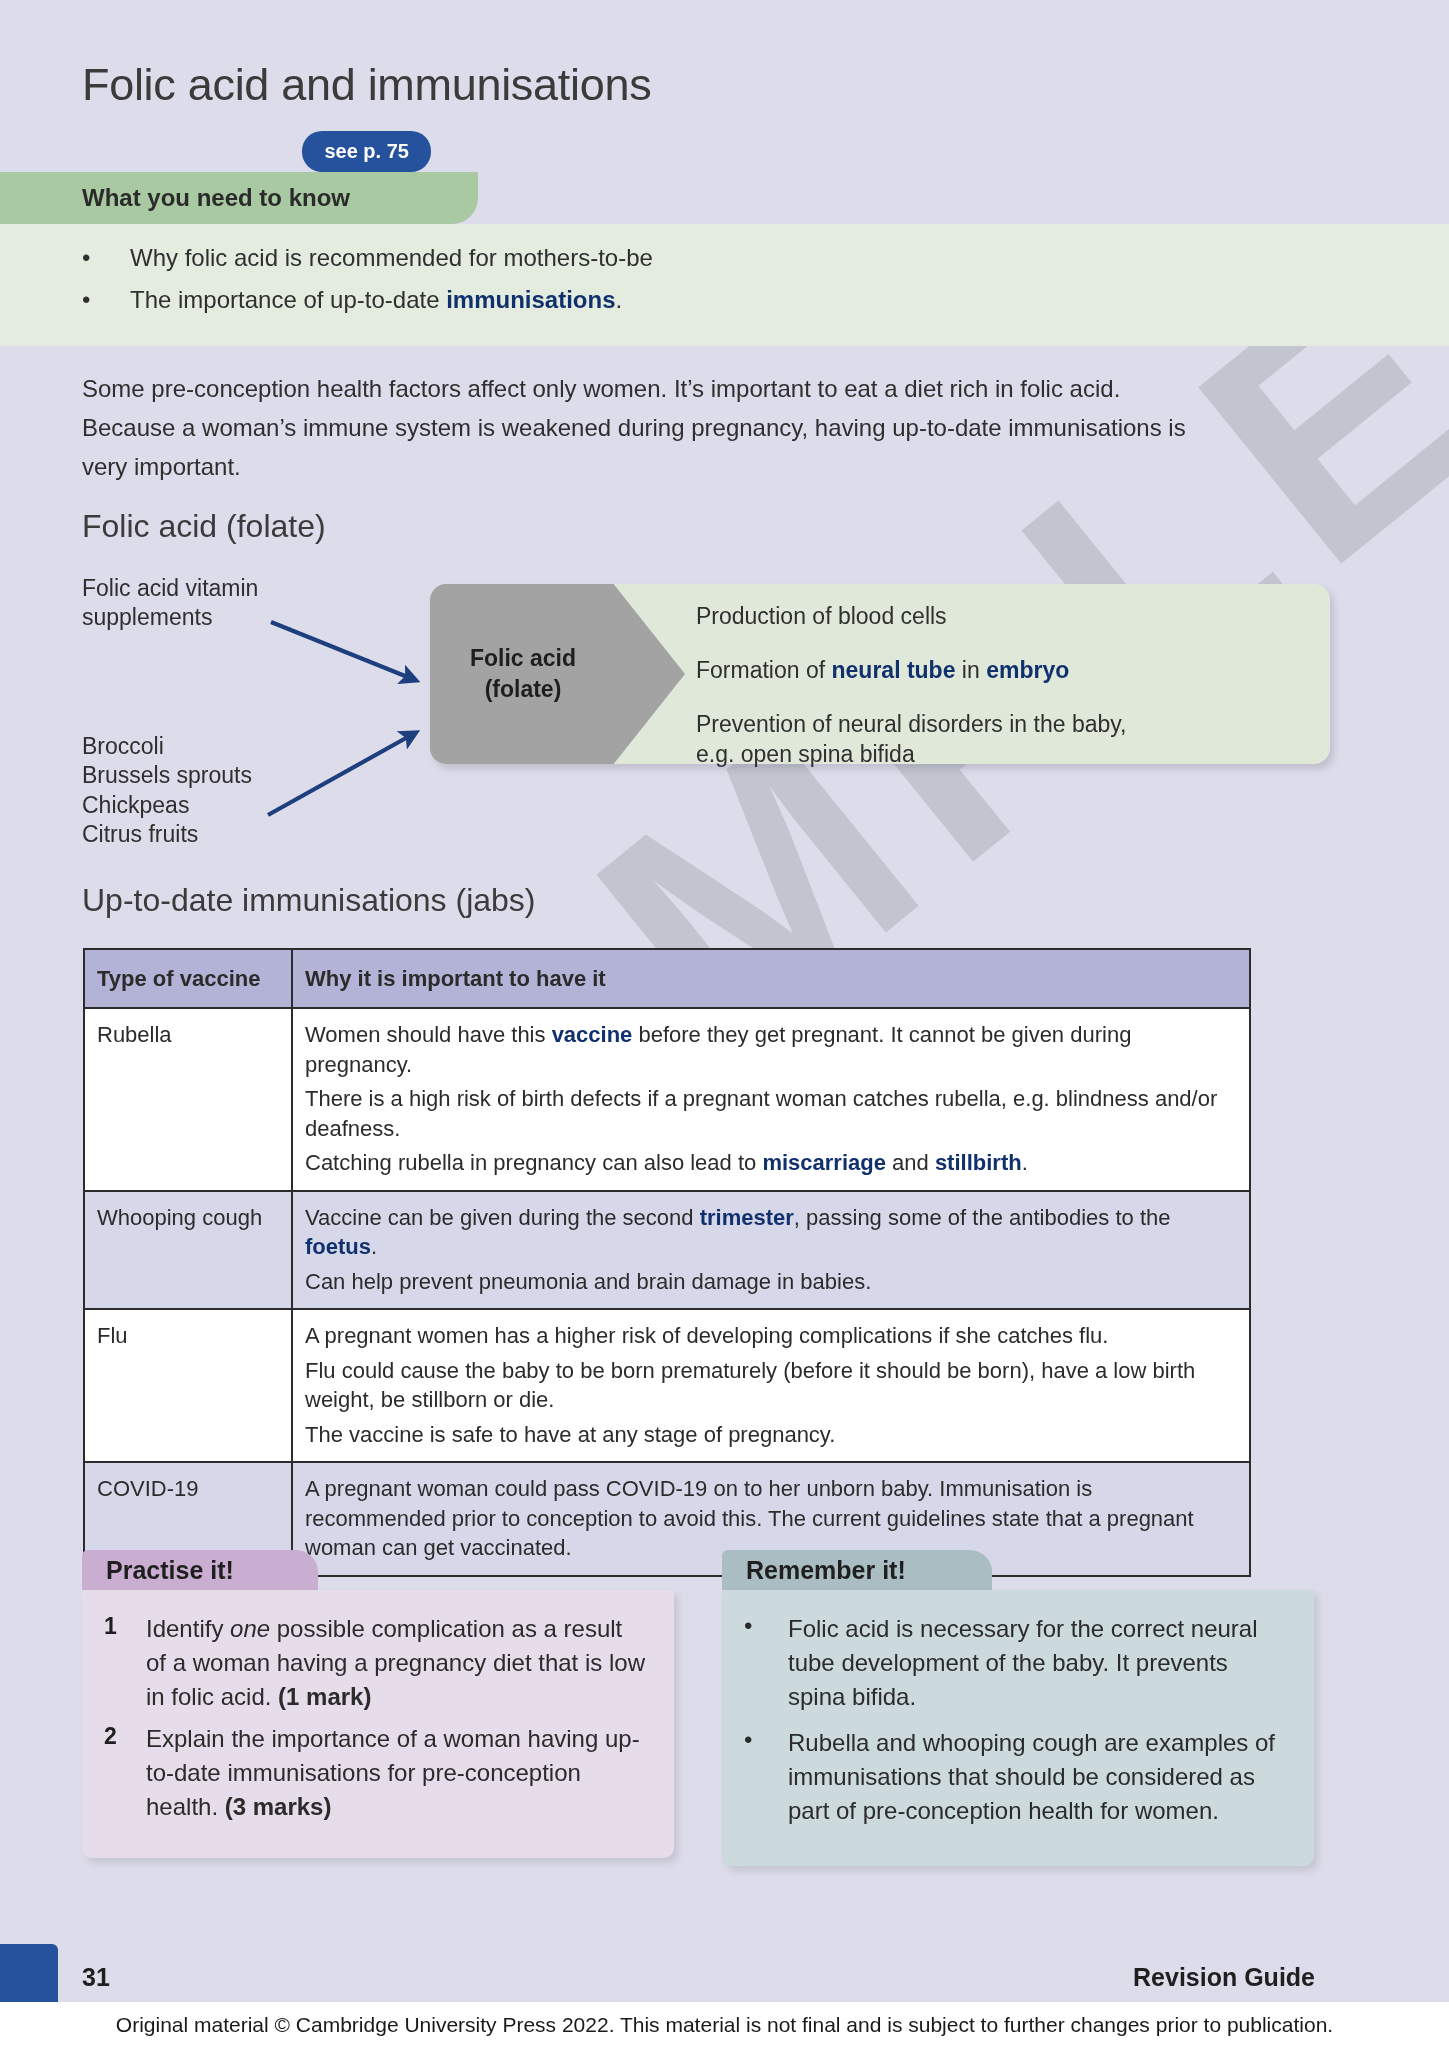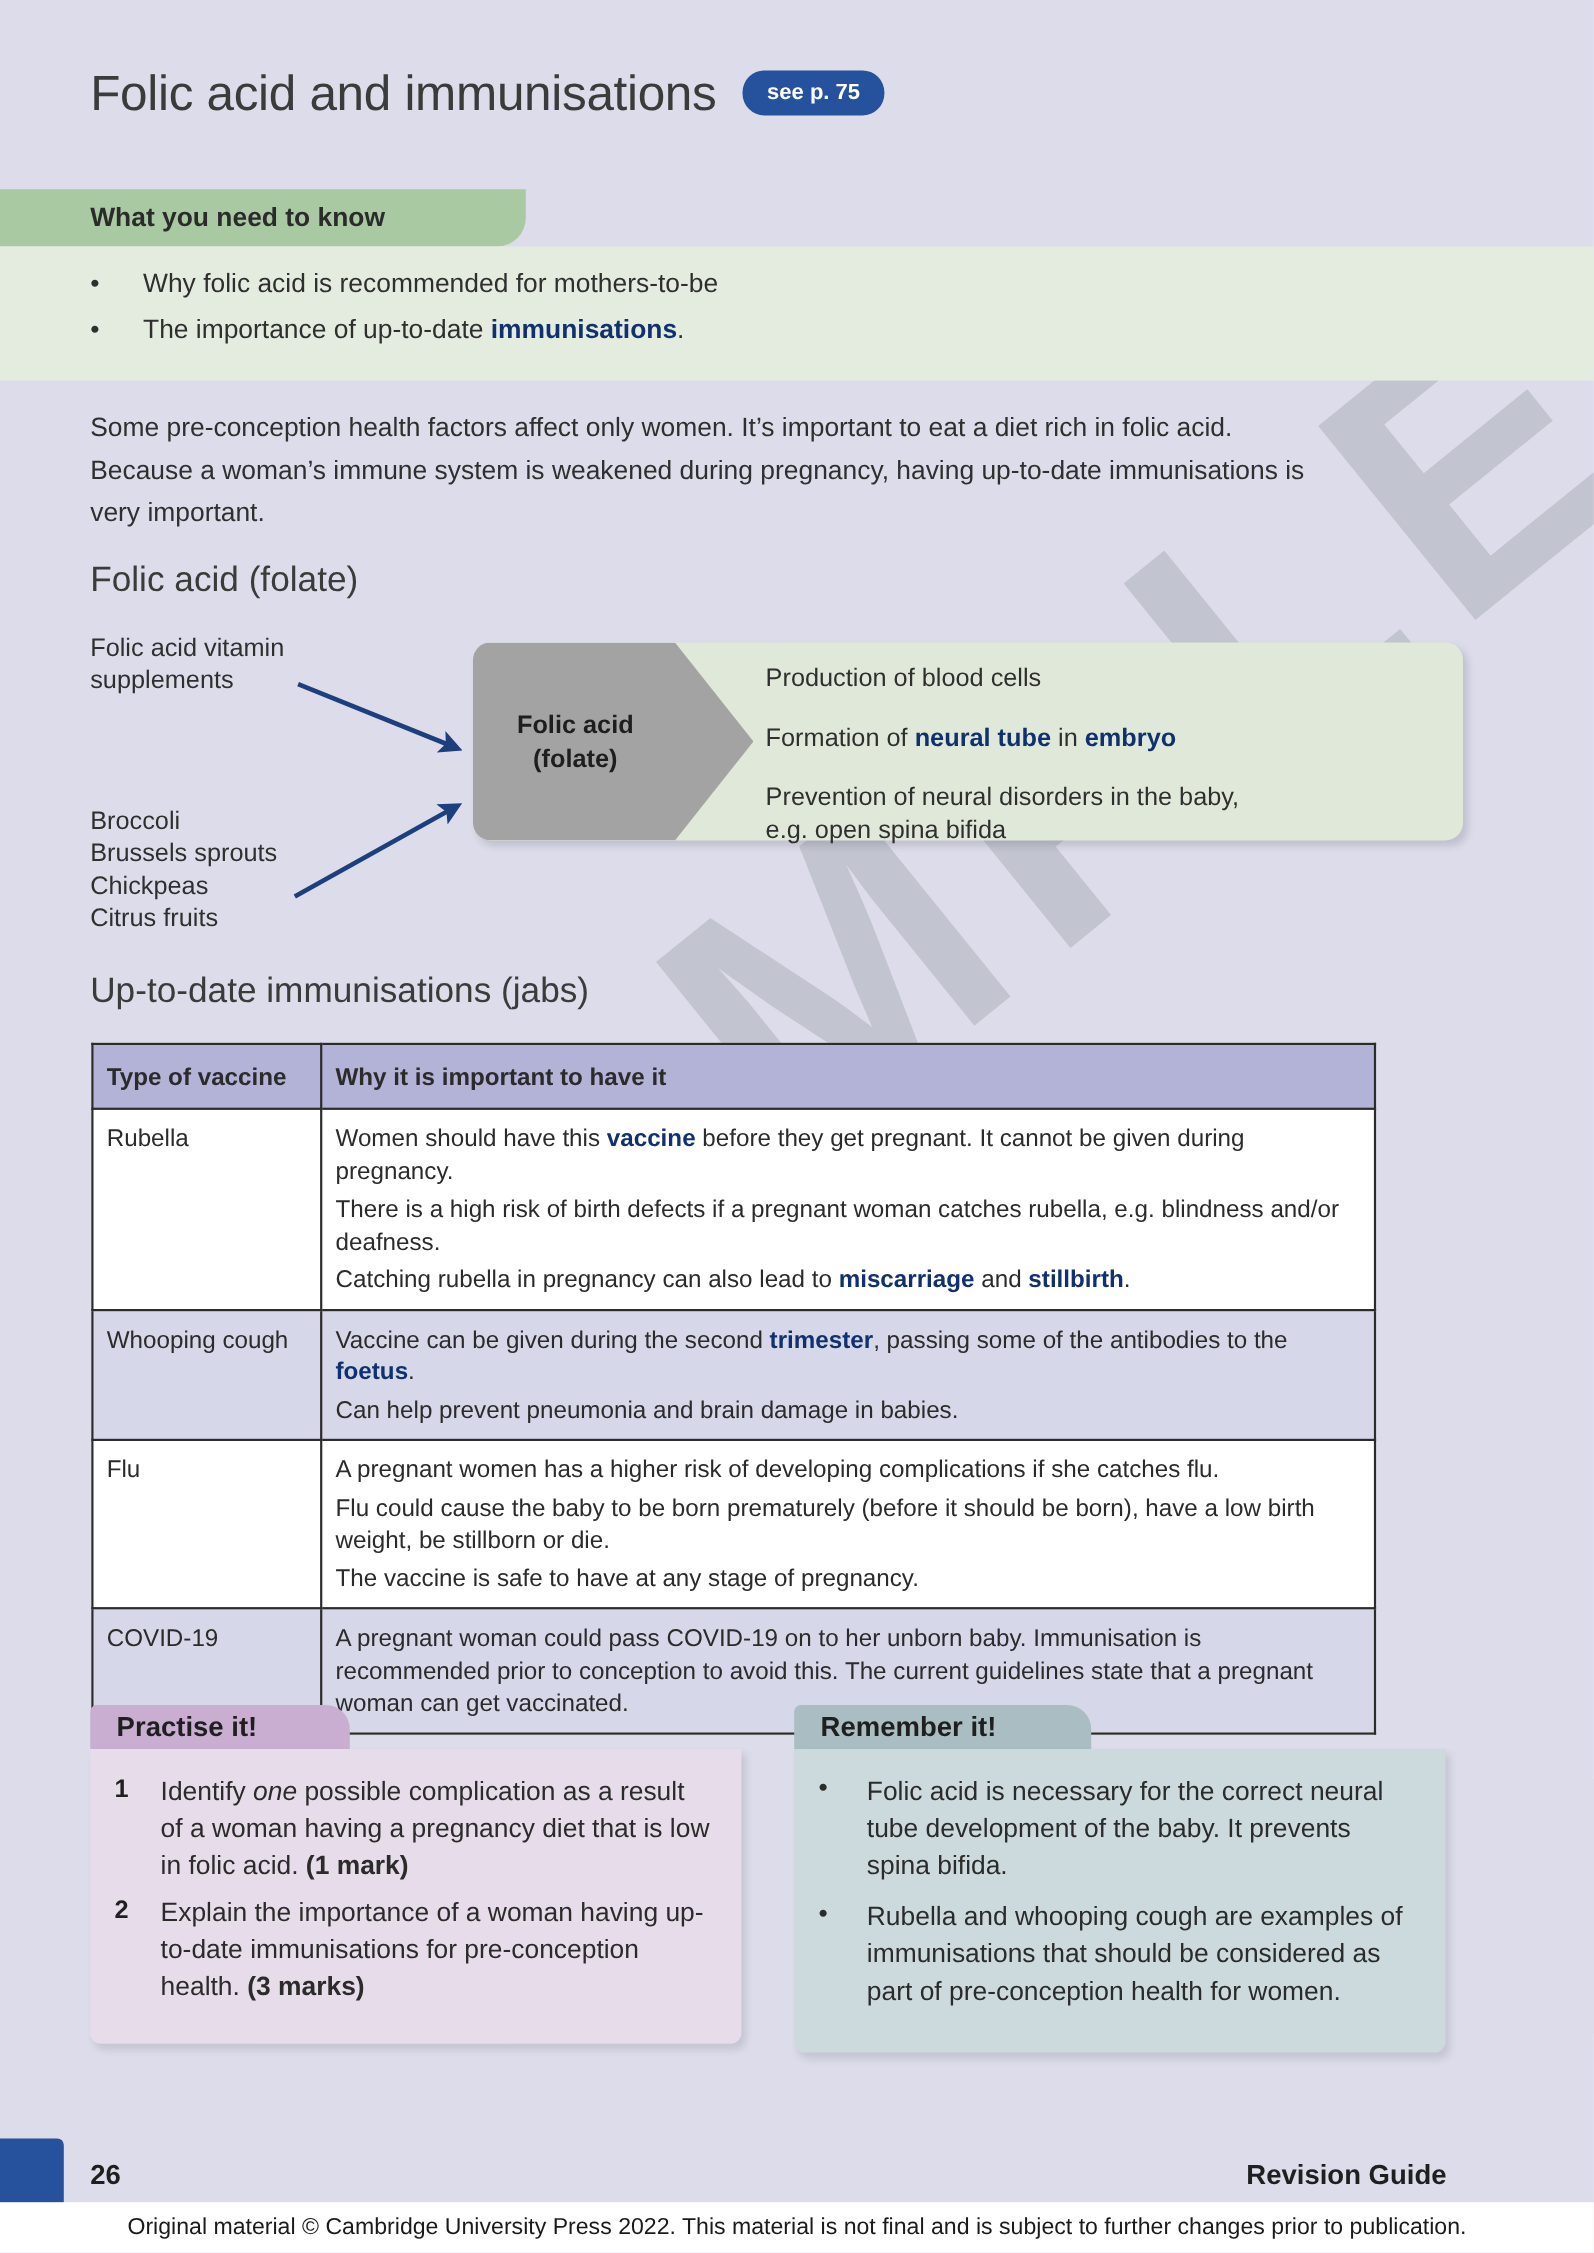"Folic acid and immunisations" #title-row { flex-direction: none -> column }
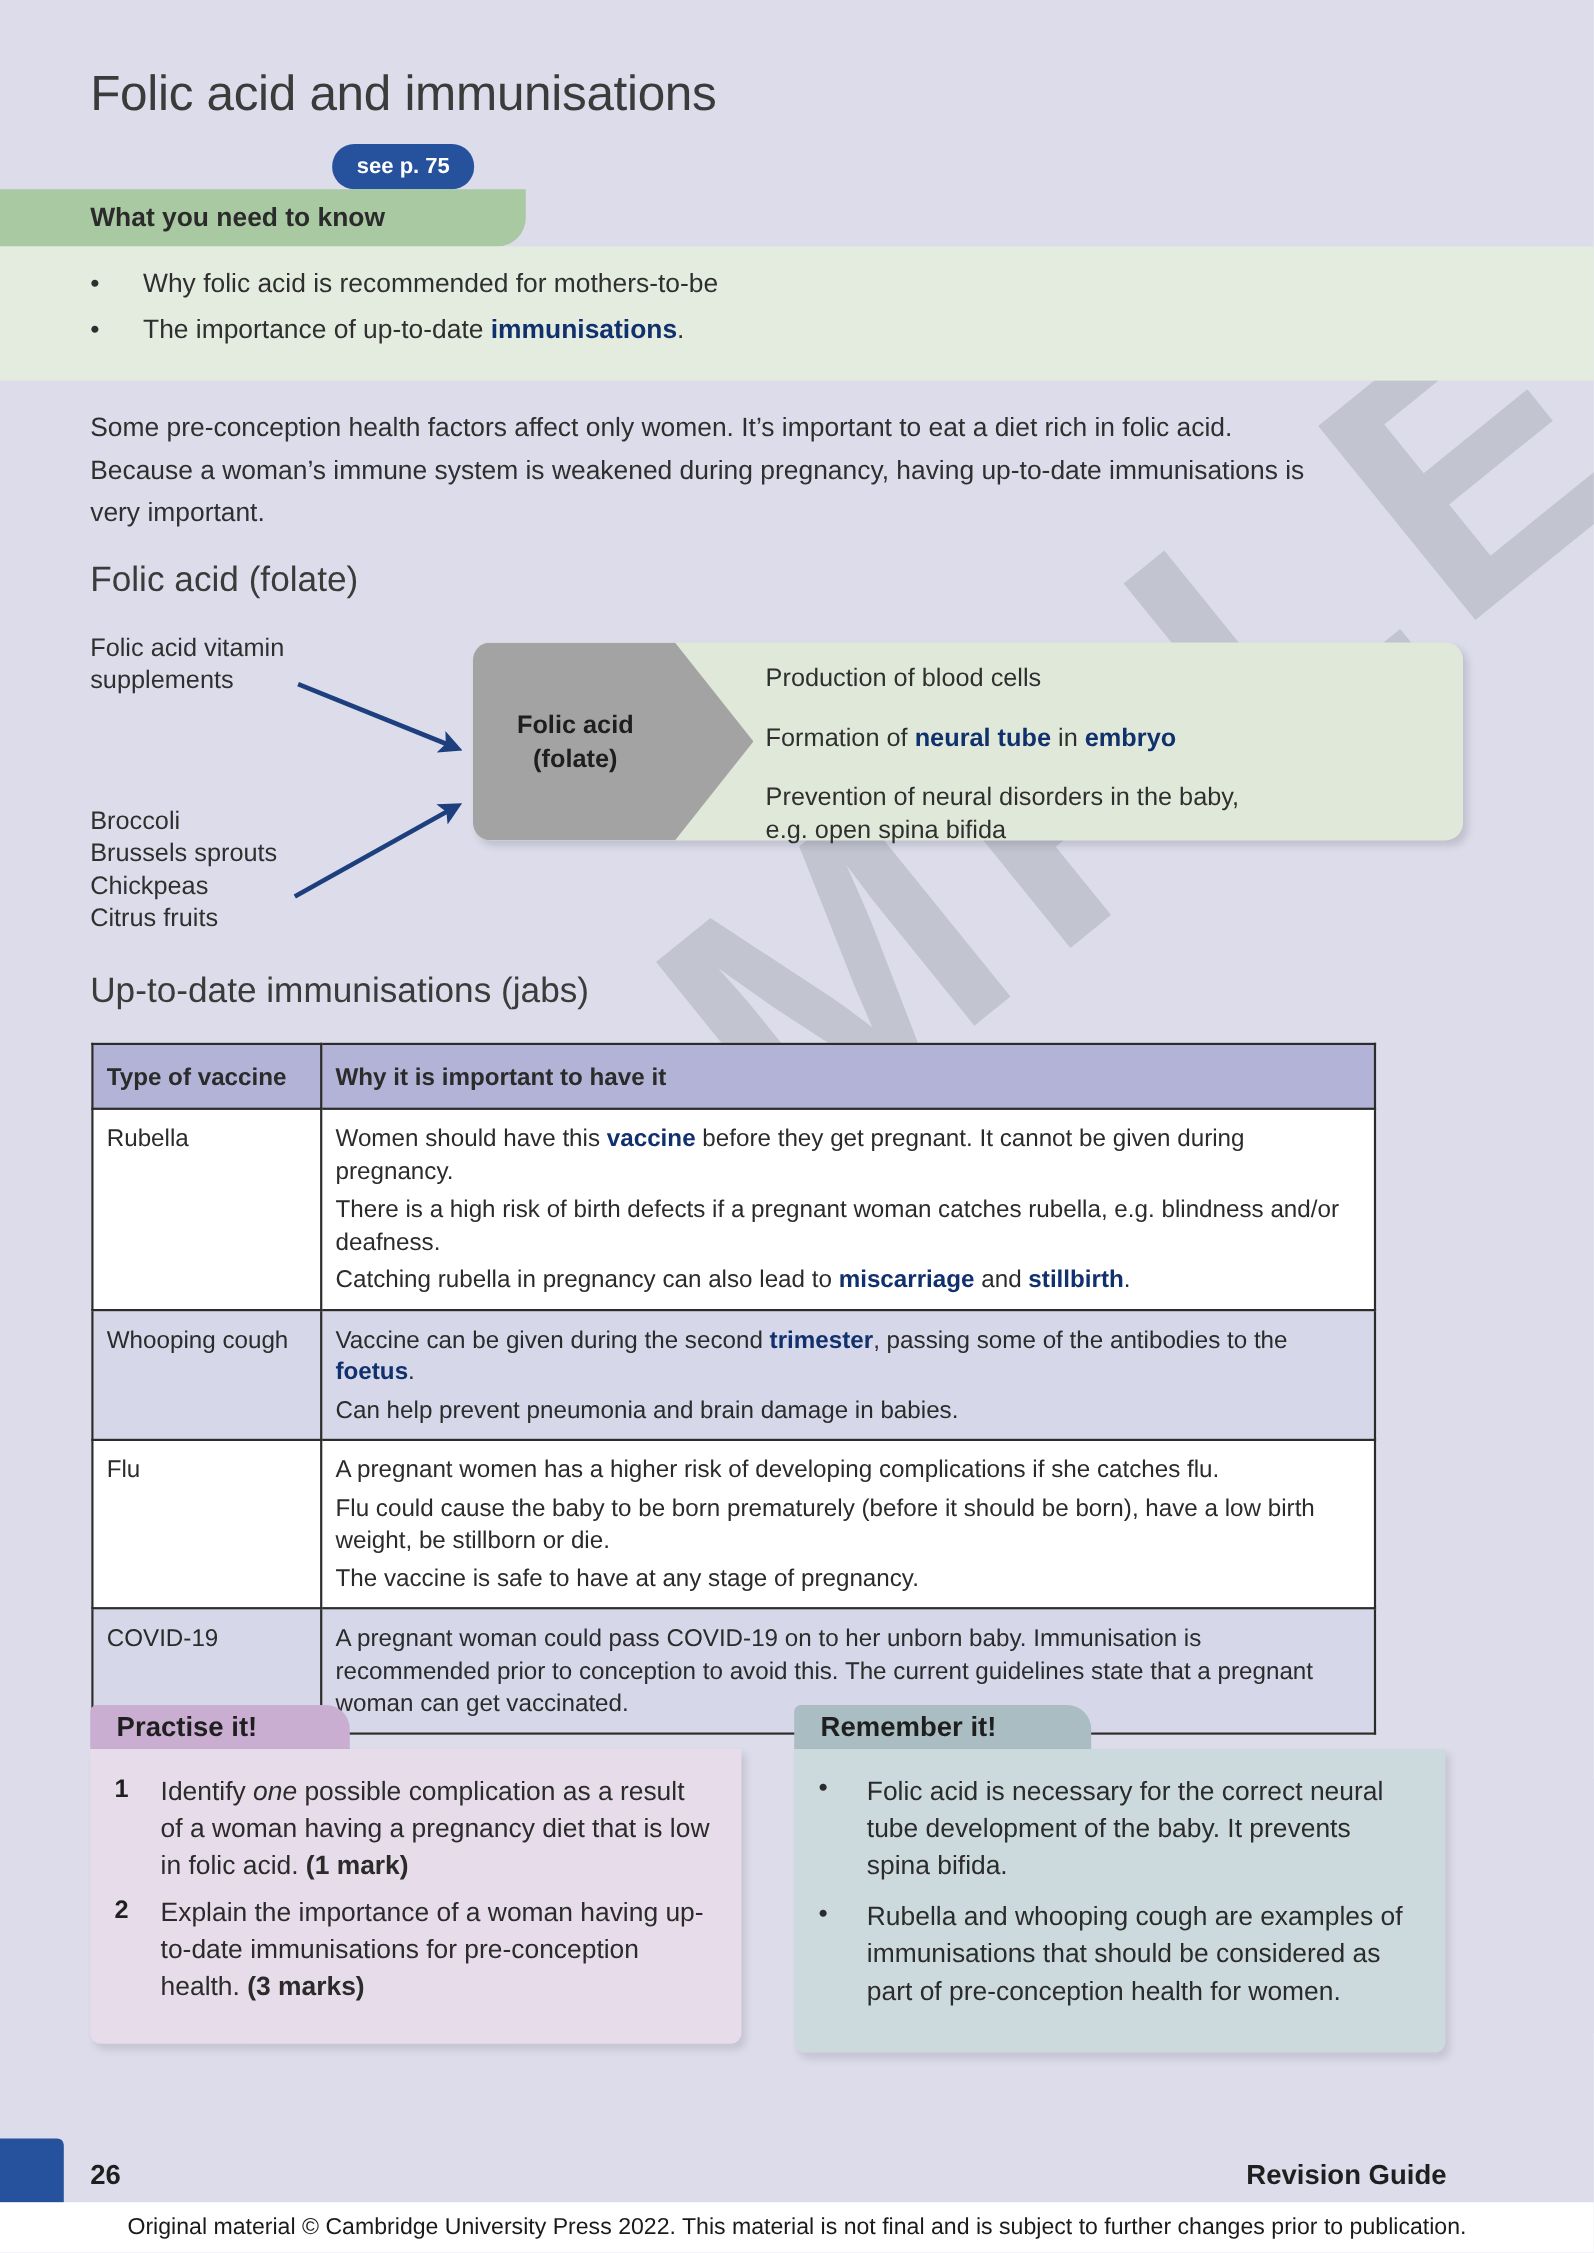"26" div { text: 26 -> 31 }
